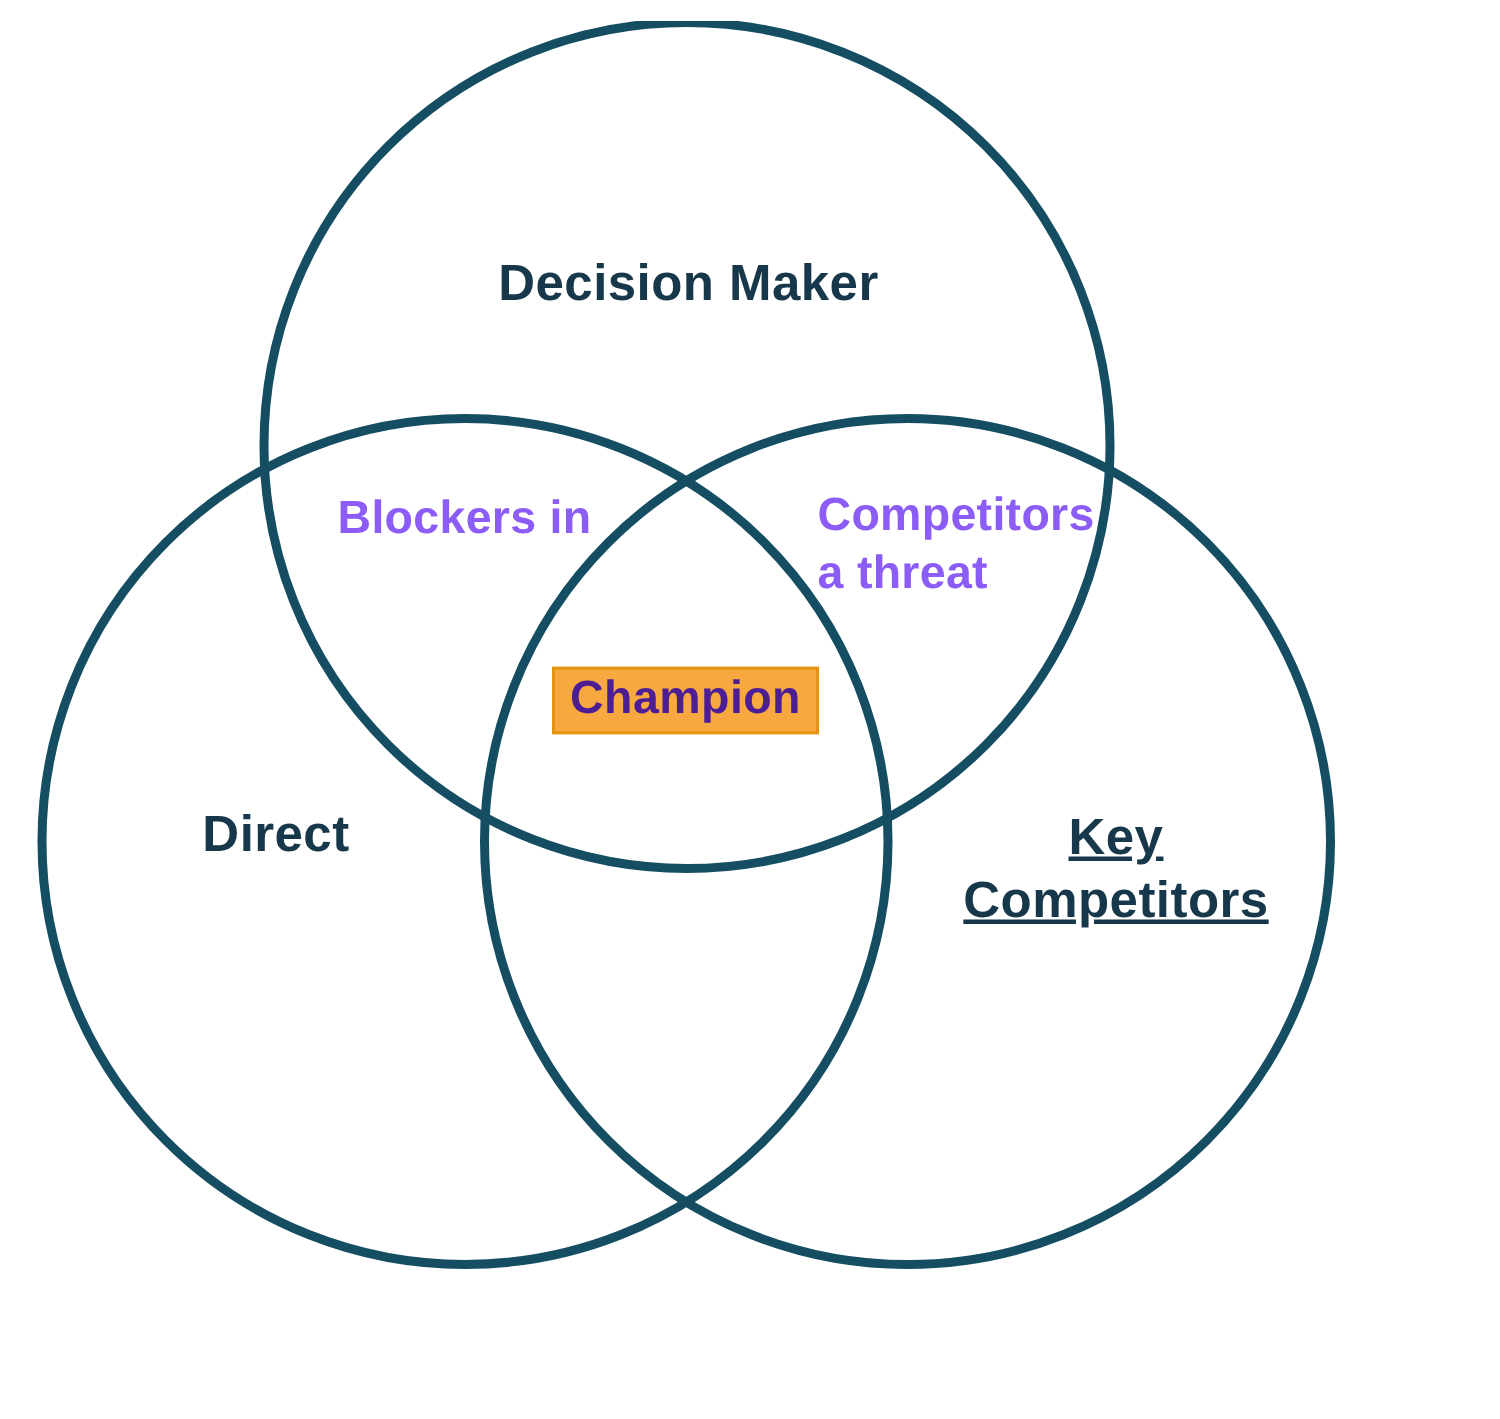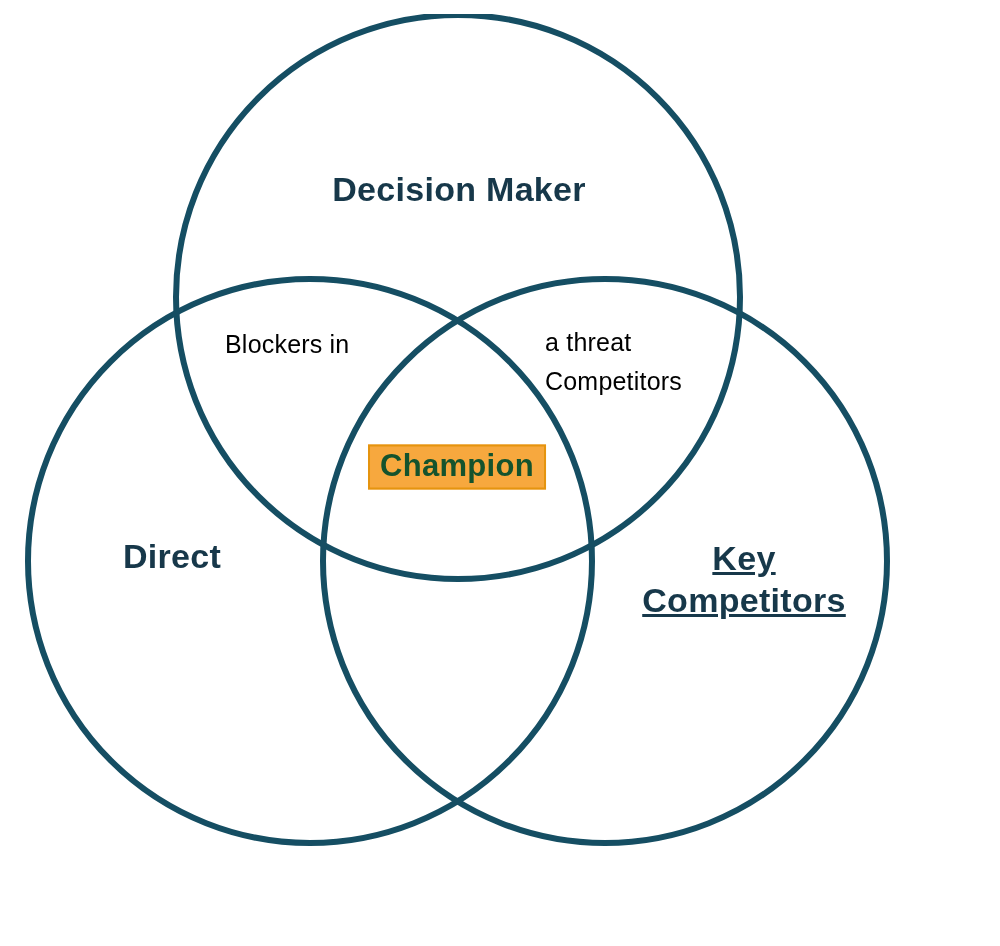"Blockers in" .overlap-label { color: #000000 -> #8b5cf6; font-size: 25px -> 31px; font-weight: 400 -> 700 }
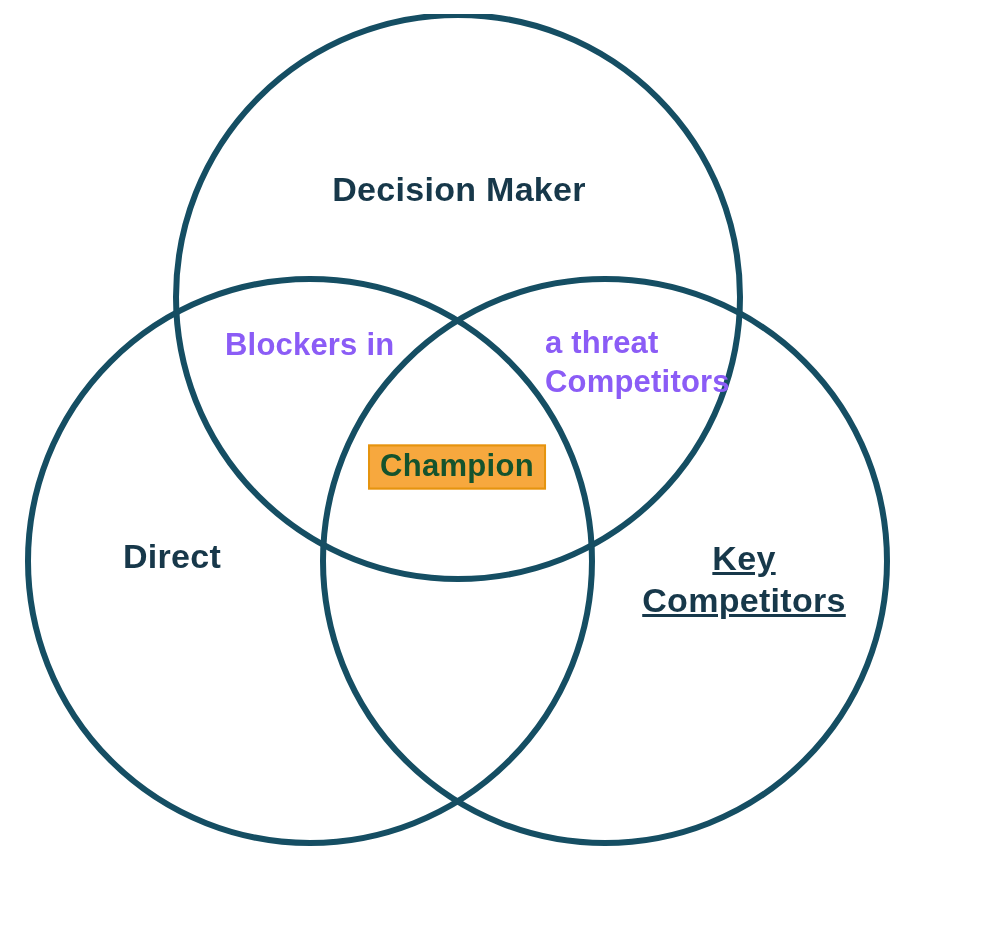"a threat" div { order: before "Competitors" -> after "Competitors" }
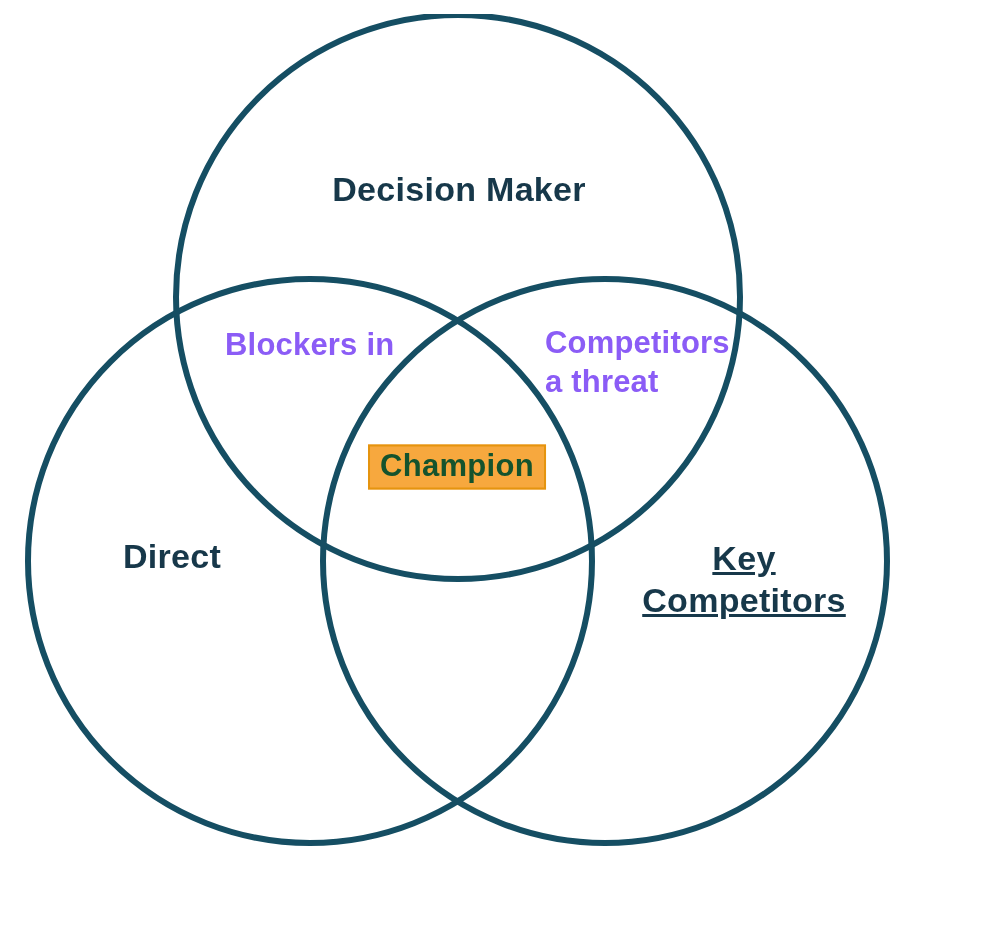"Champion" .champion { color: #14532d -> #4c1d95 }
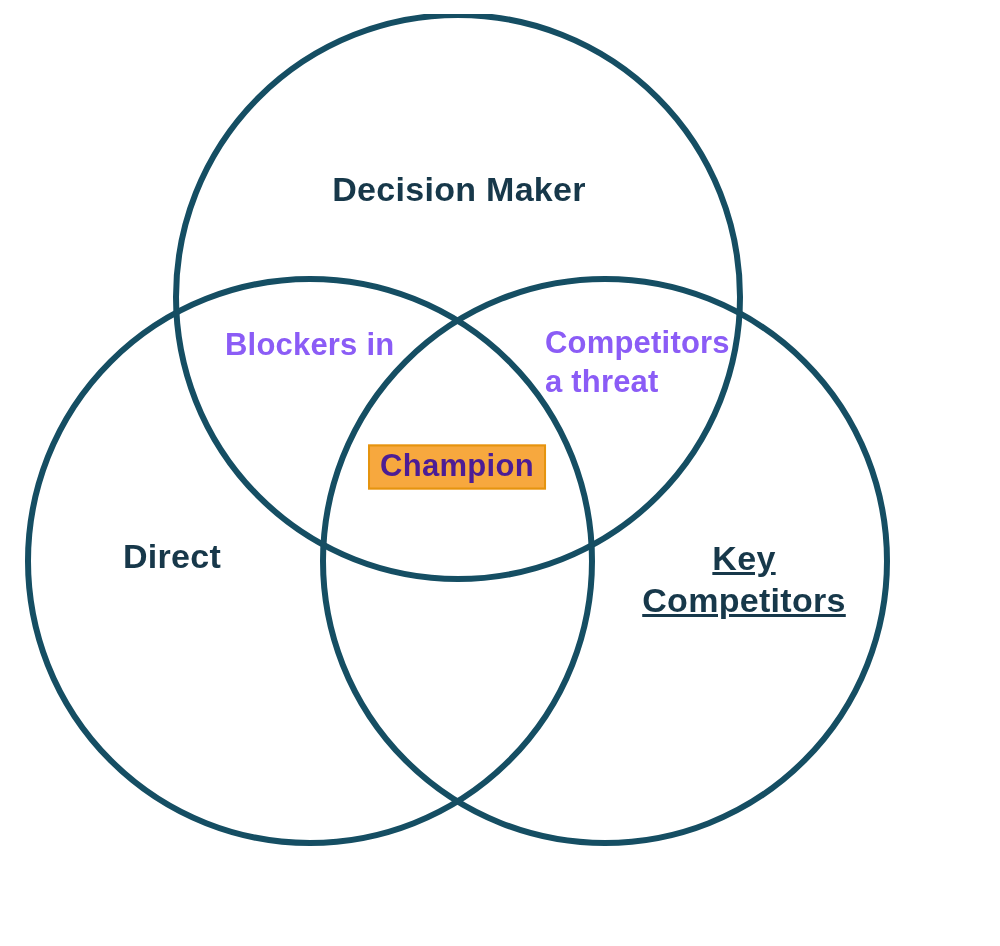"Direct" .label-direct-users { left: 172px -> 184px }
